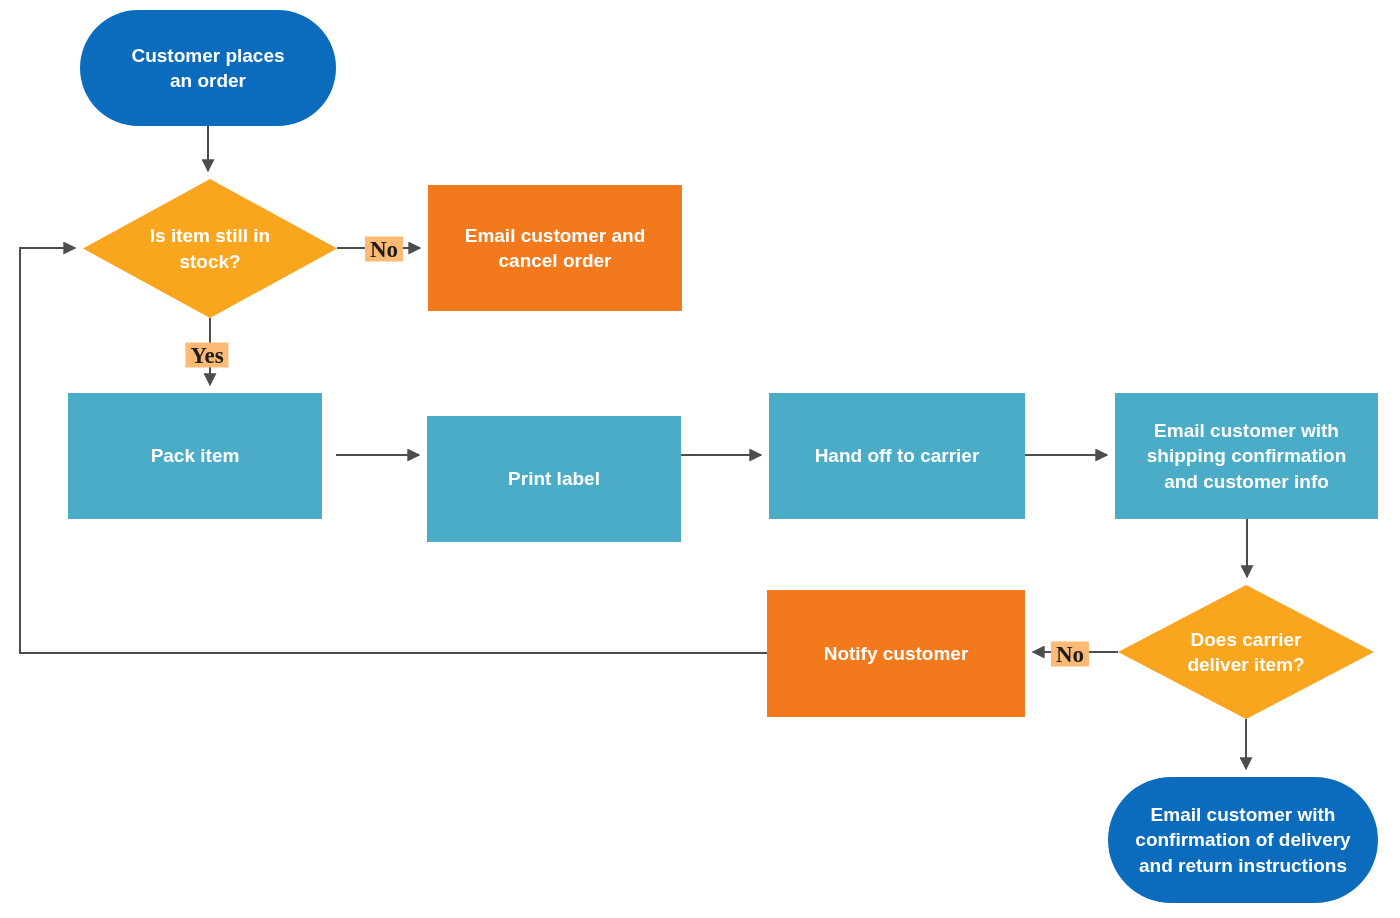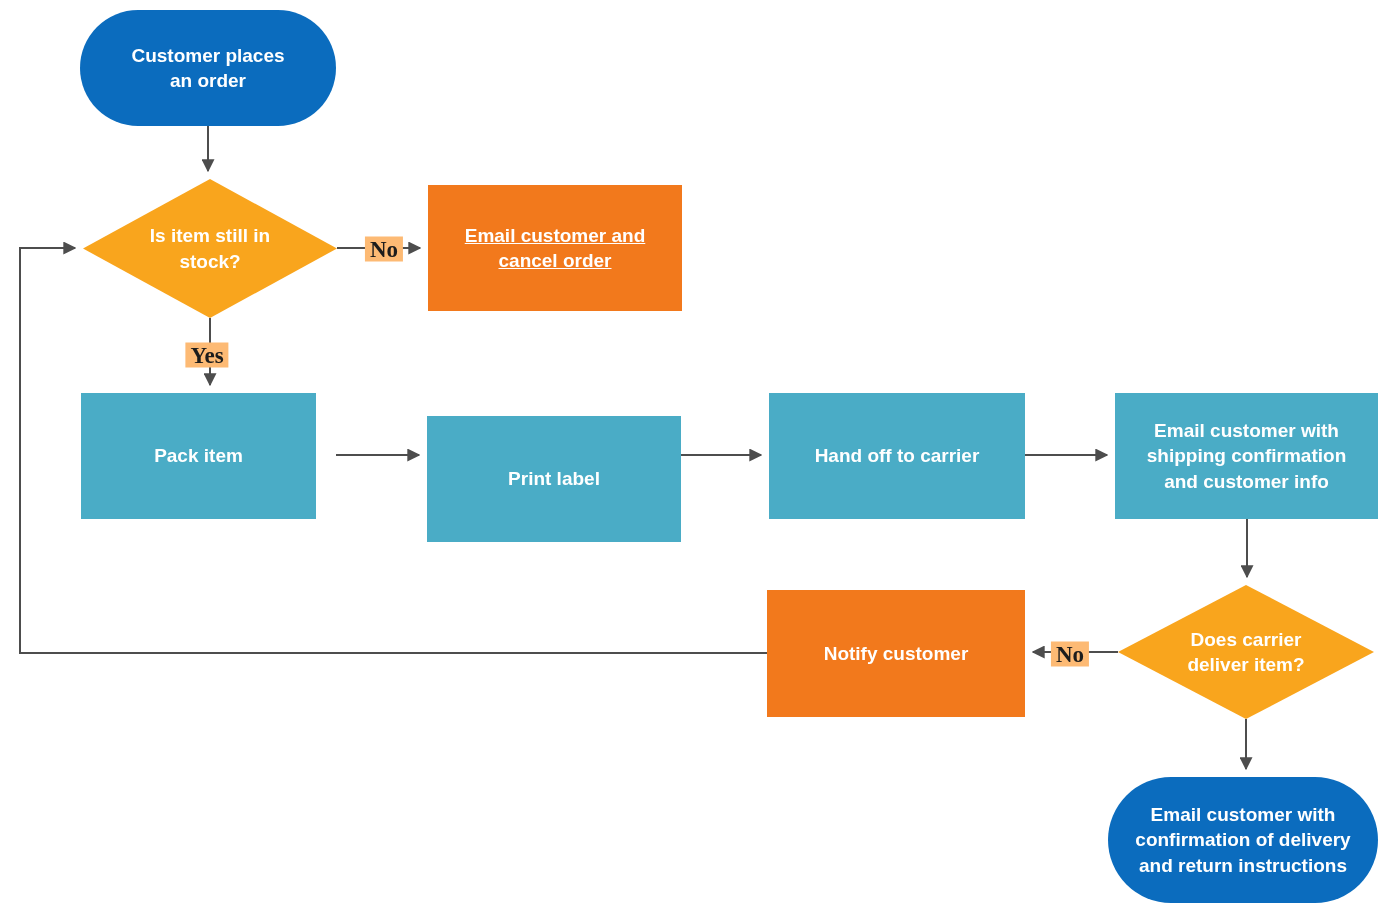"Email customer and" #n-cancel { text-decoration: underline -> none }
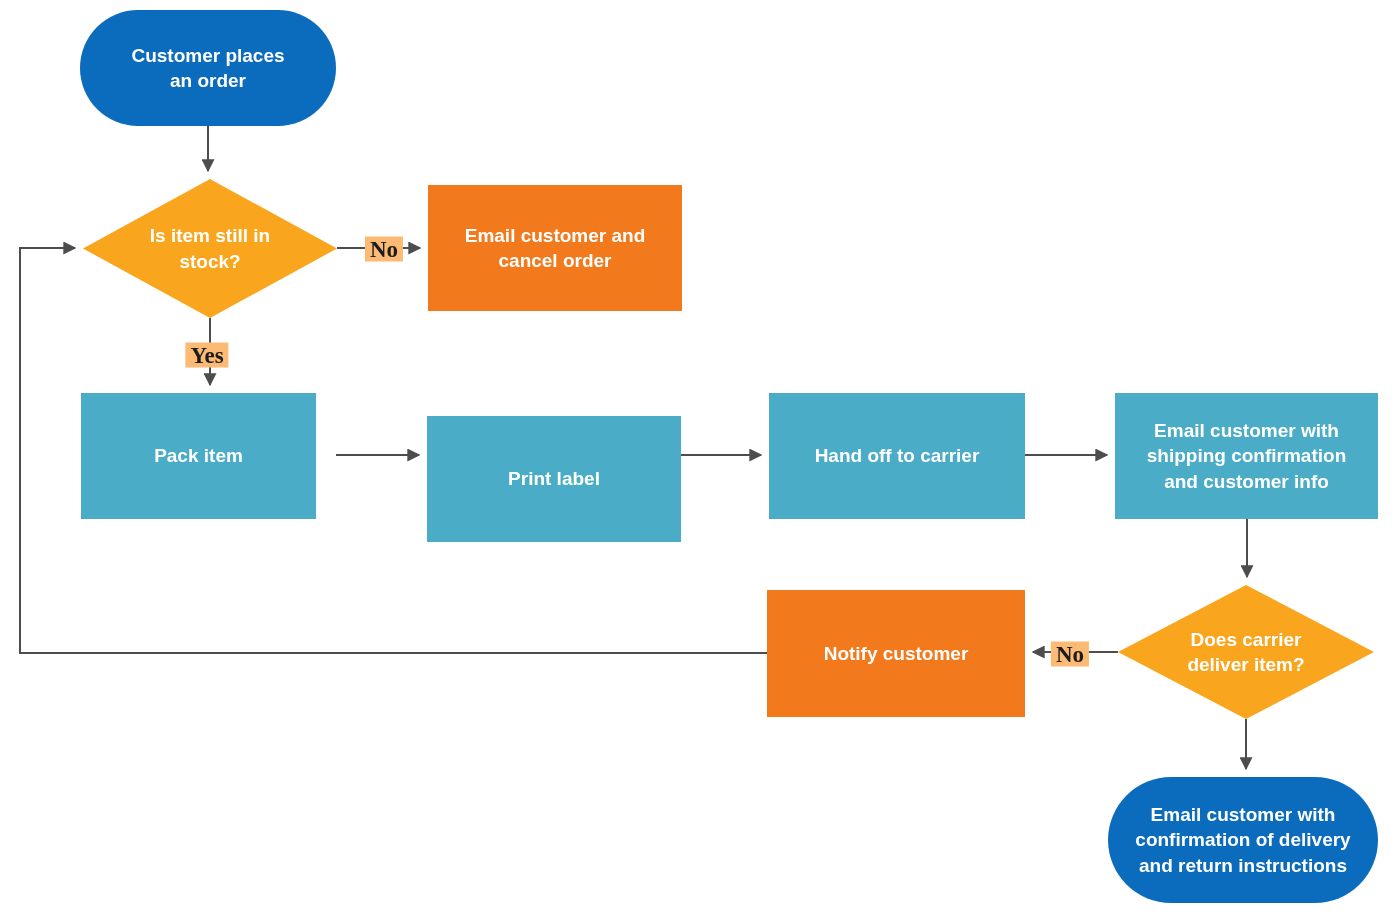"Pack item" #n-pack { left: 81px -> 68px; width: 235px -> 254px }
